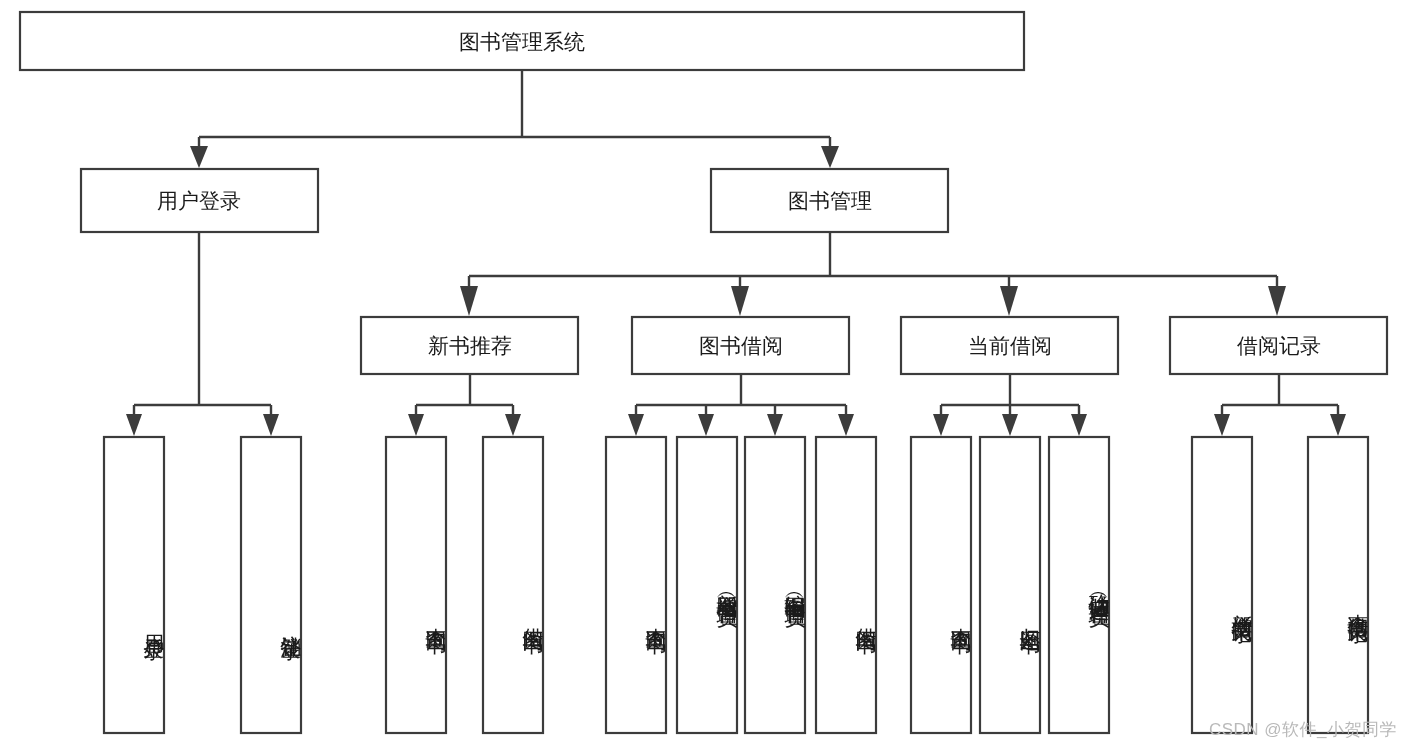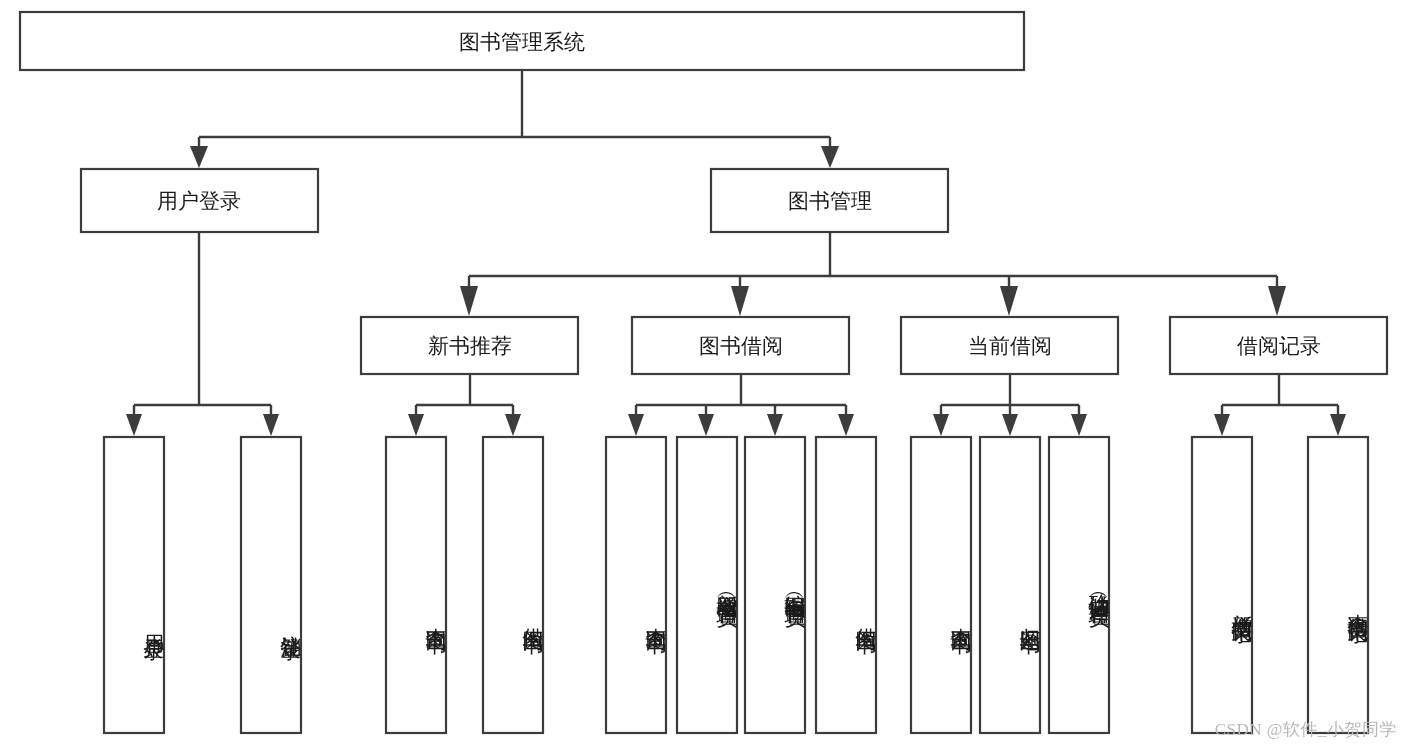"CSDN @软件_小贺同学" .watermark { font-family: Liberation Serif, serif -> Liberation Sans, sans-serif }
